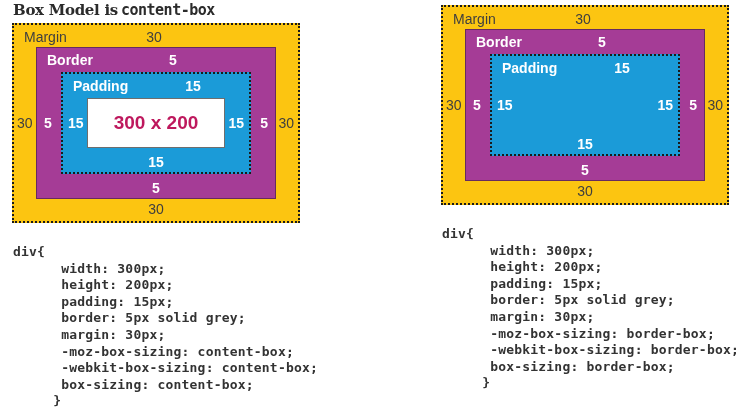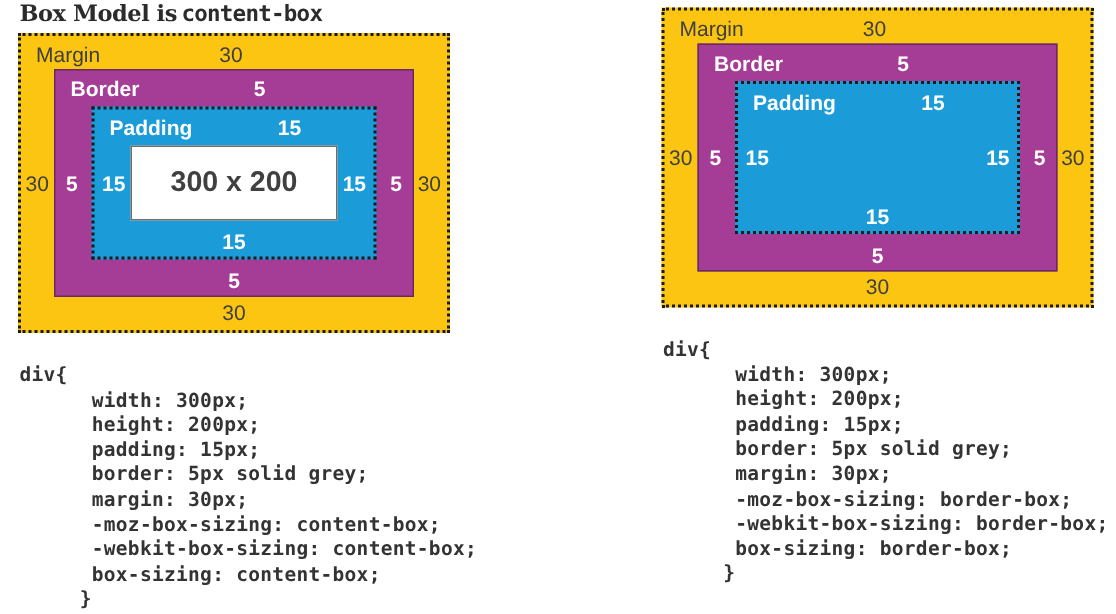"300 x 200" .content-label { color: #404040 -> #be185d }
